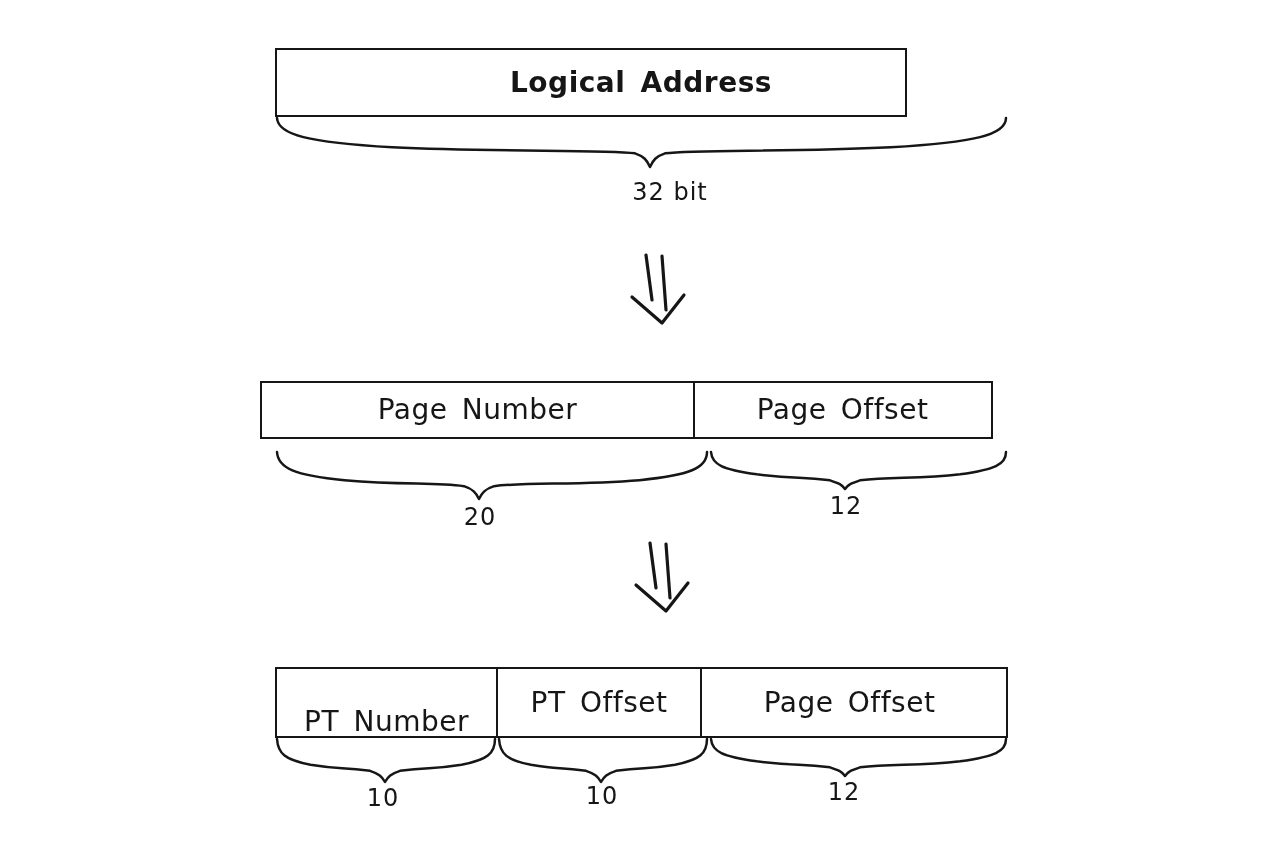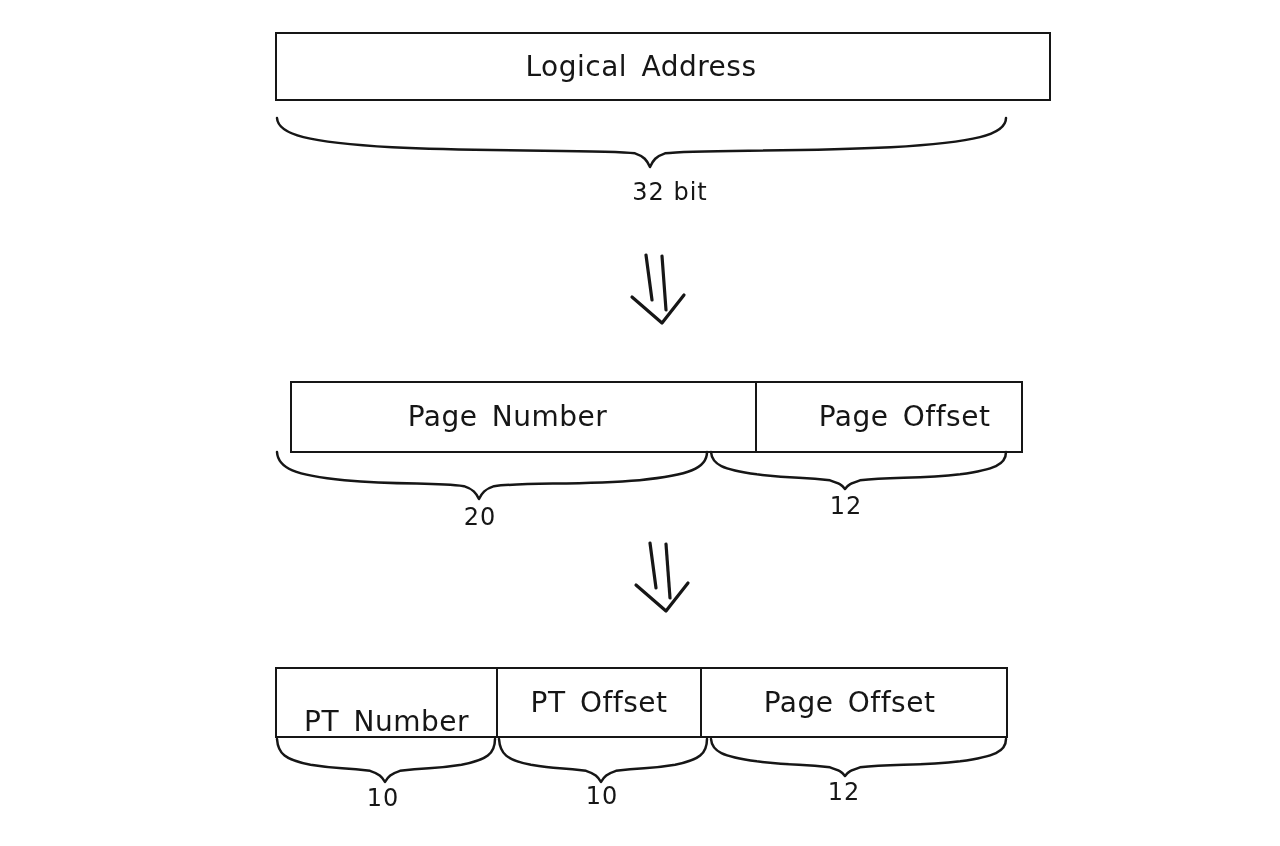"Logical Address" div.addr-box { font-weight: none -> bold; top: 32px -> 48px; width: 776px -> 632px }
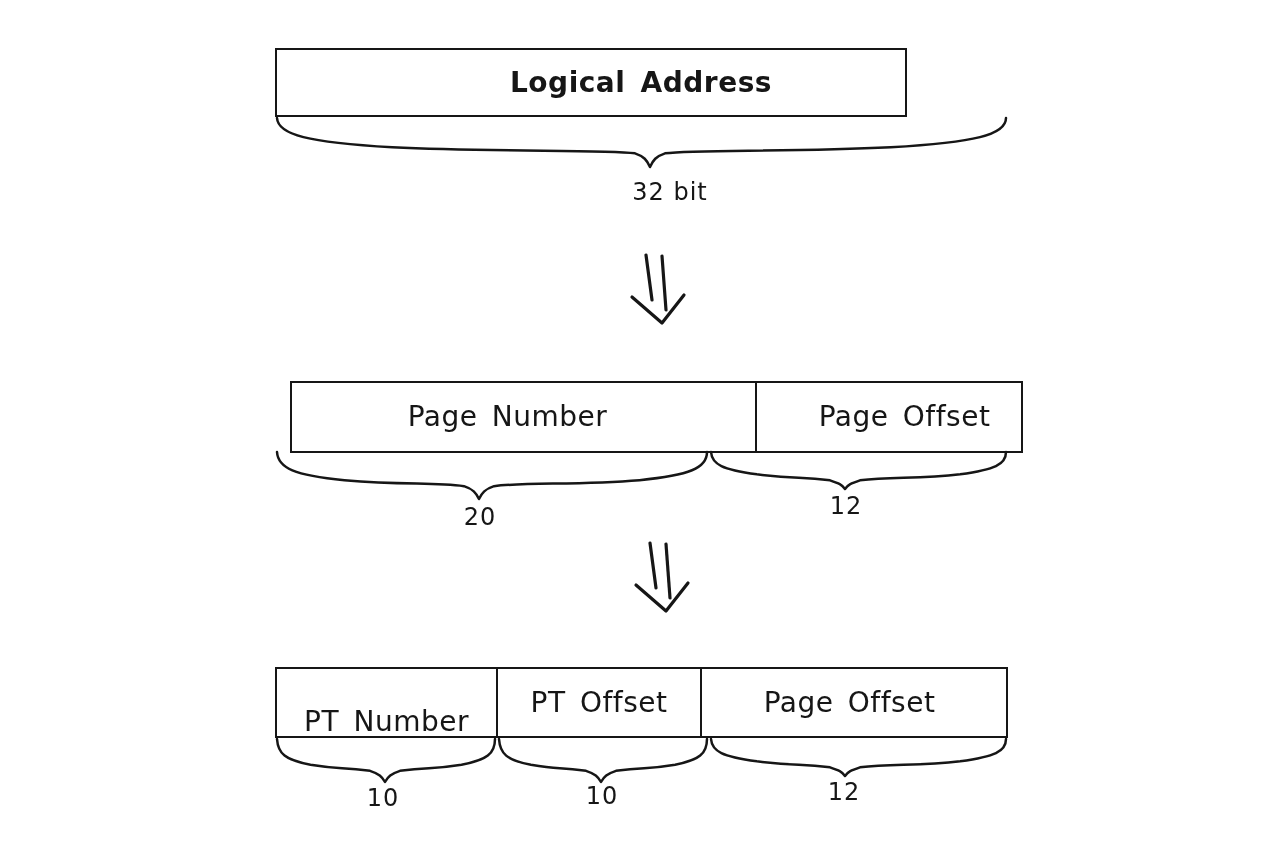"Page Number" div.addr-box { gap: 32px -> none; height: 72px -> 58px; left: 290px -> 260px }
